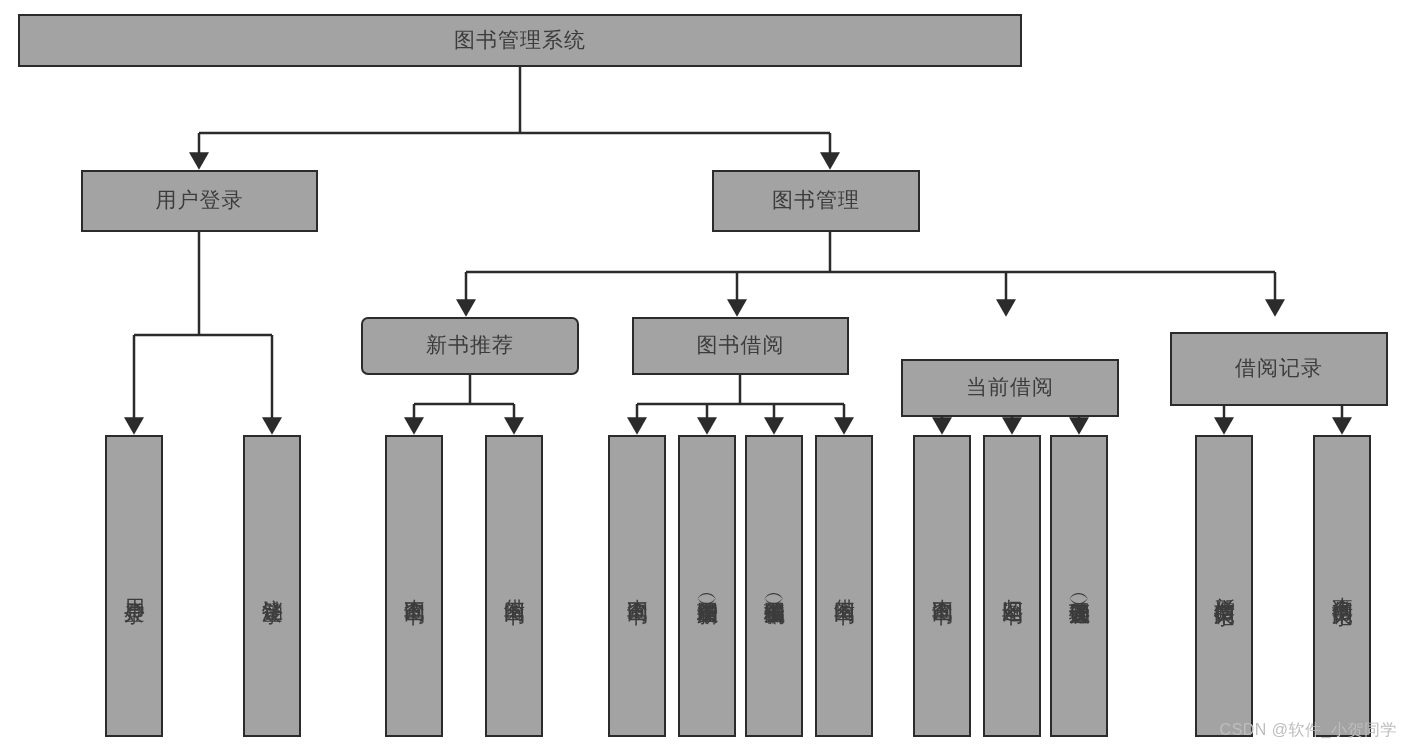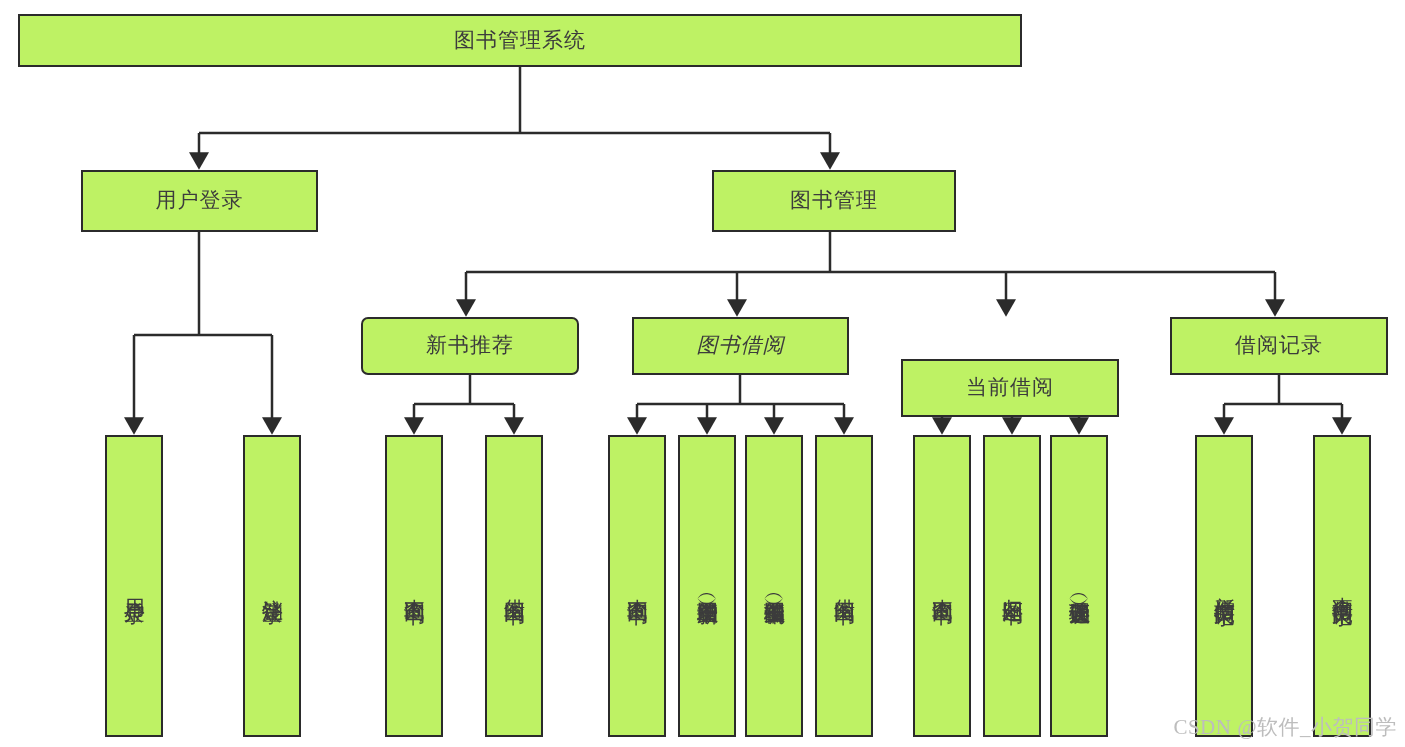"图书管理系统" .node { background: #bef264 -> #a3a3a3 }
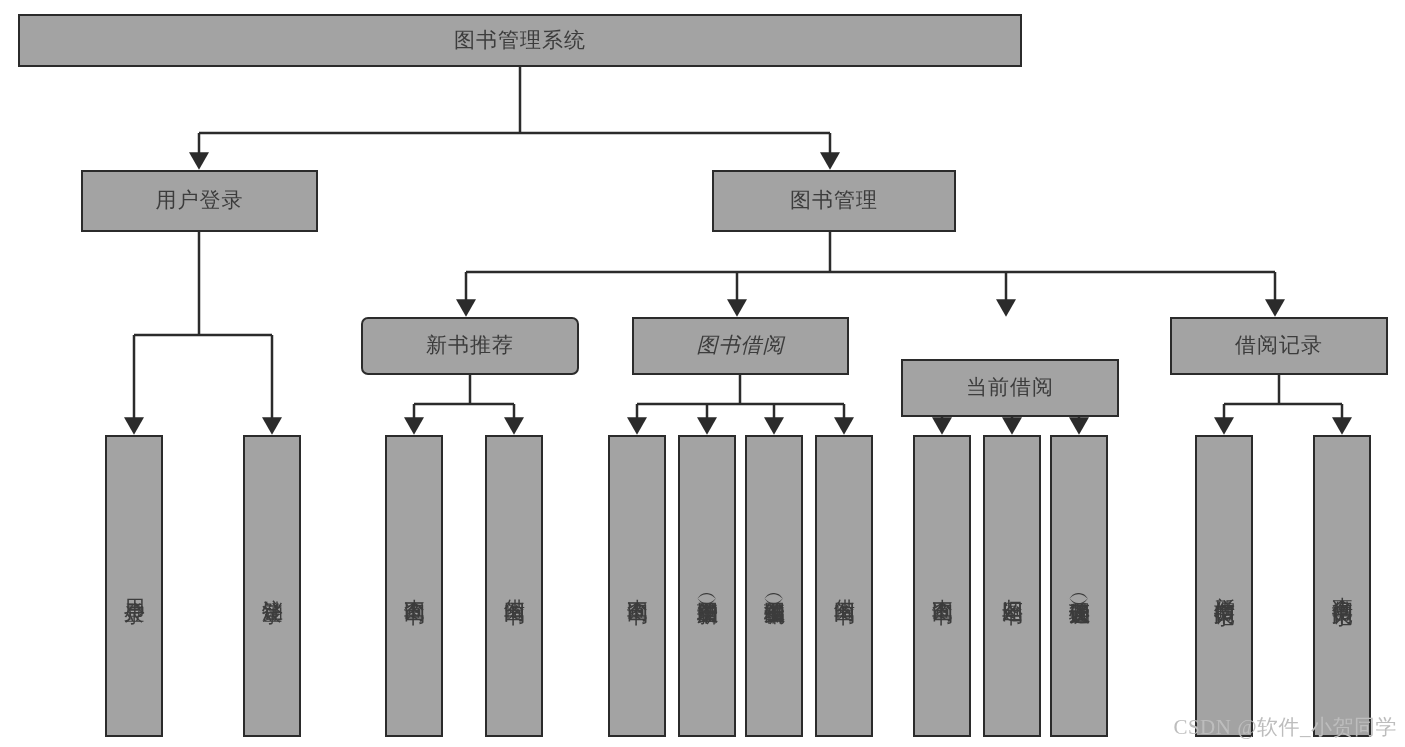"图书管理" div.node { width: 244px -> 208px }
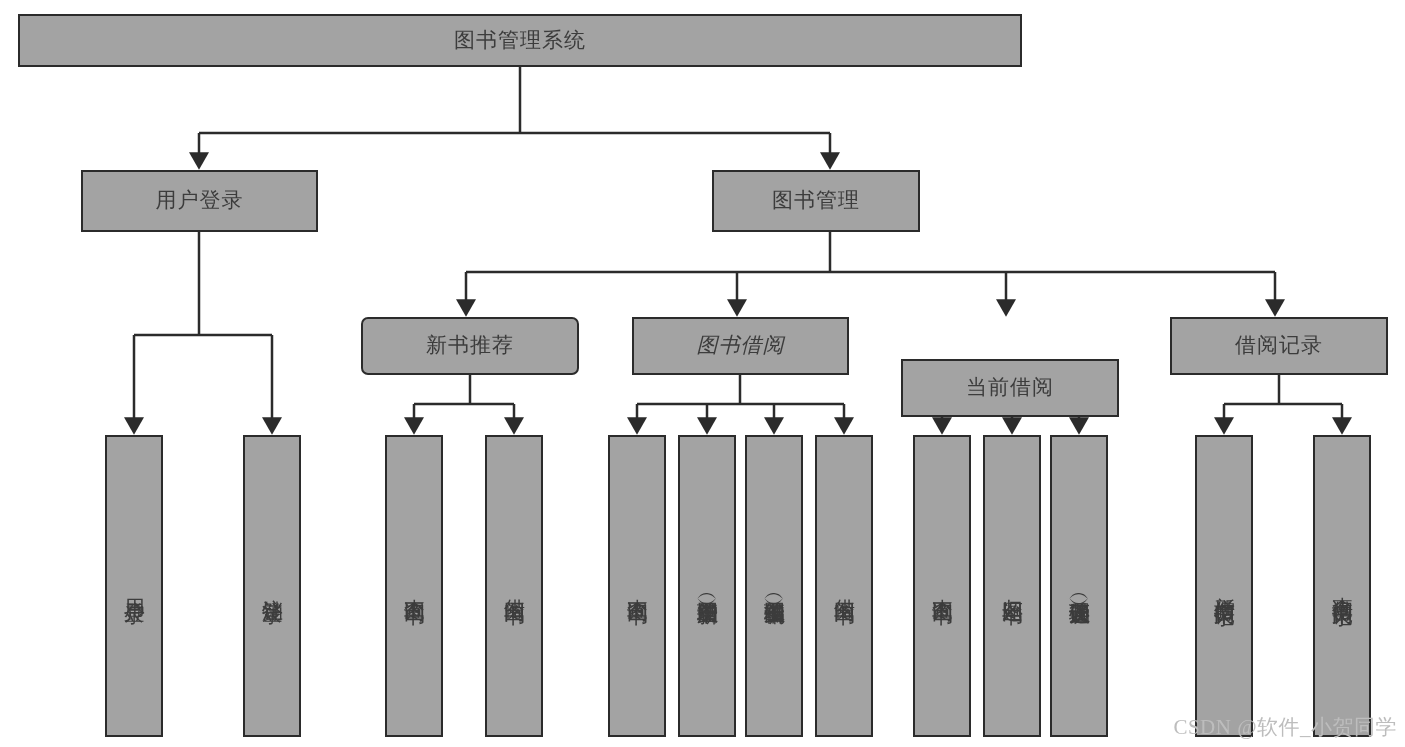"图书借阅" div.node { font-style: italic -> none }
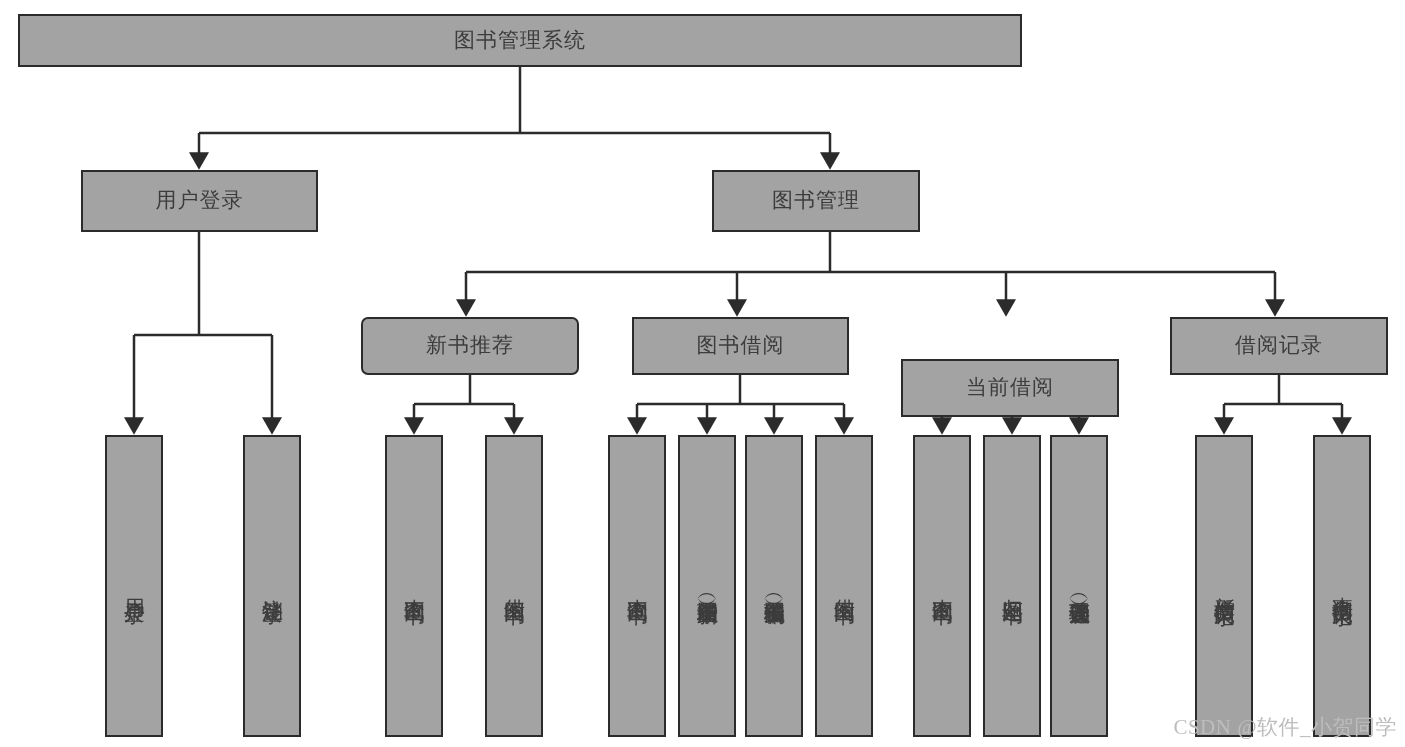"借阅记录" div.node { height: 58px -> 74px; top: 317px -> 332px }
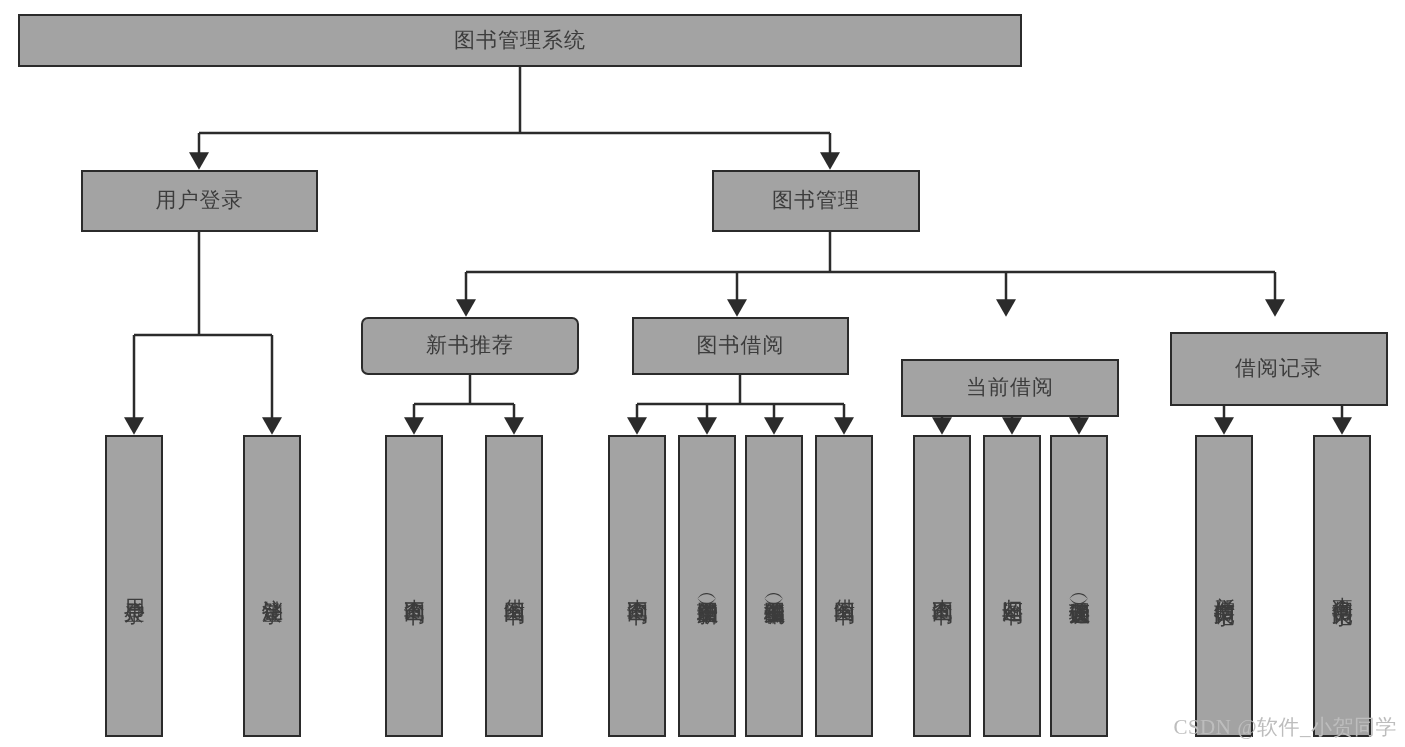"CSDN @软件_小贺同学" .watermark { font-family: Liberation Serif, serif -> Liberation Sans, sans-serif; font-size: 21px -> 16px }
